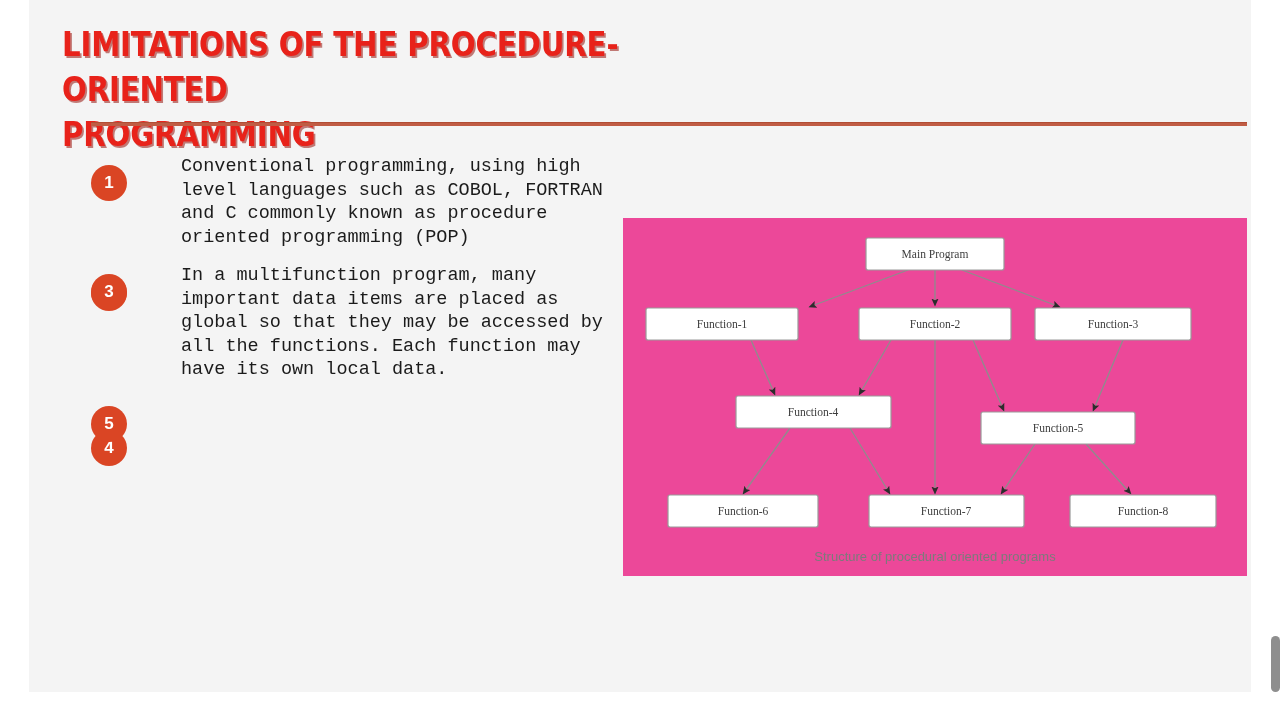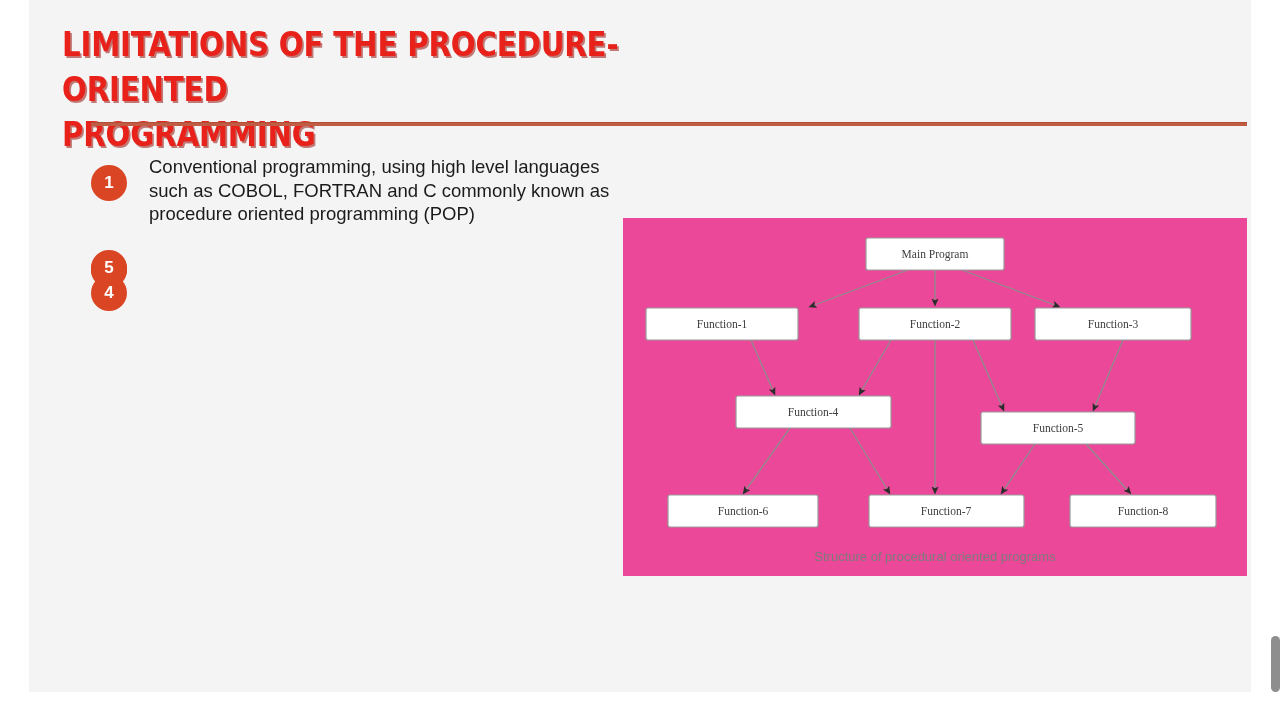"Conventional programming, using high" .item-text { font-family: Liberation Sans, sans-serif -> Liberation Mono, monospace; margin-left: 58px -> 90px }
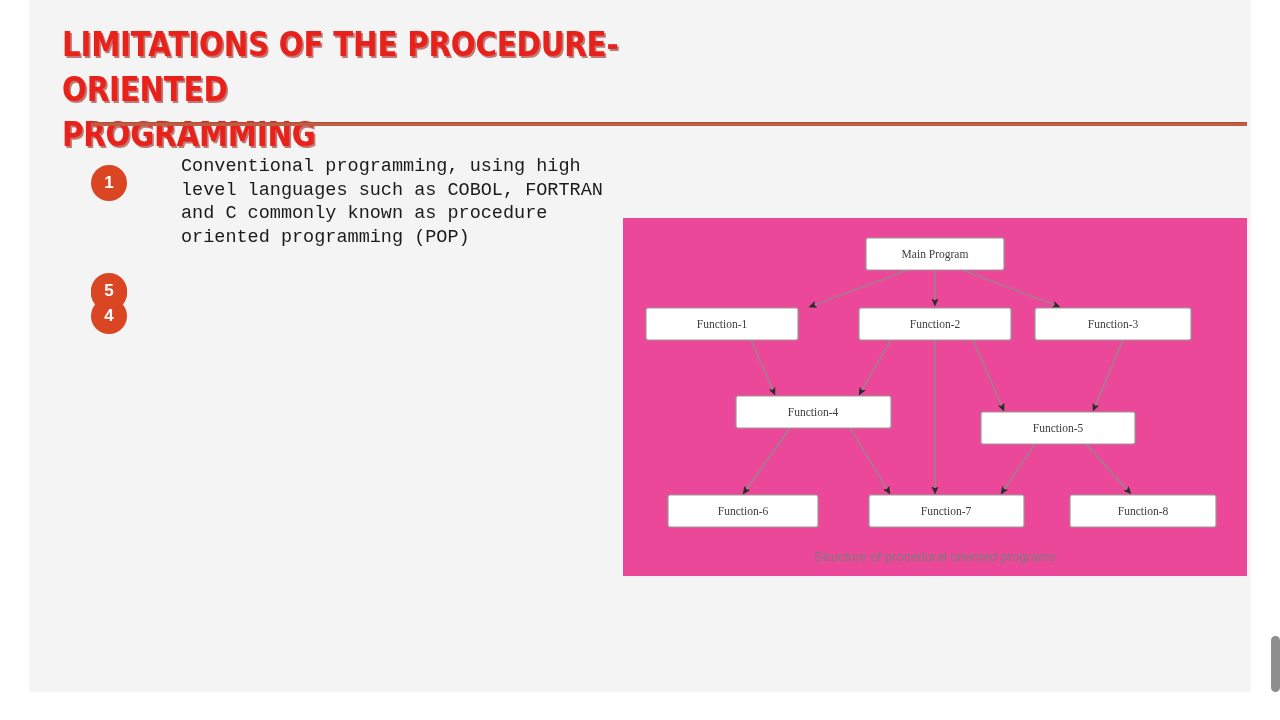"In a multifunction program, many" div.item-text { html: none -> <div>In a multifunction program, many important data items are placed as global so that they may be accessed by all the functions. Each function may have its own local data.</div> }
